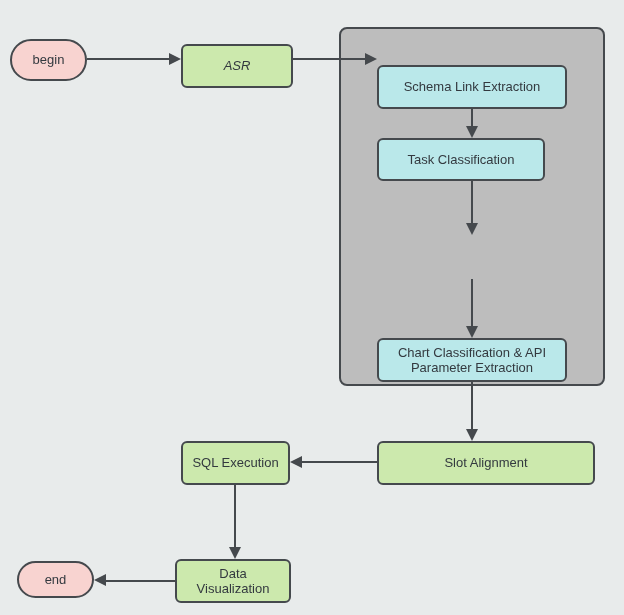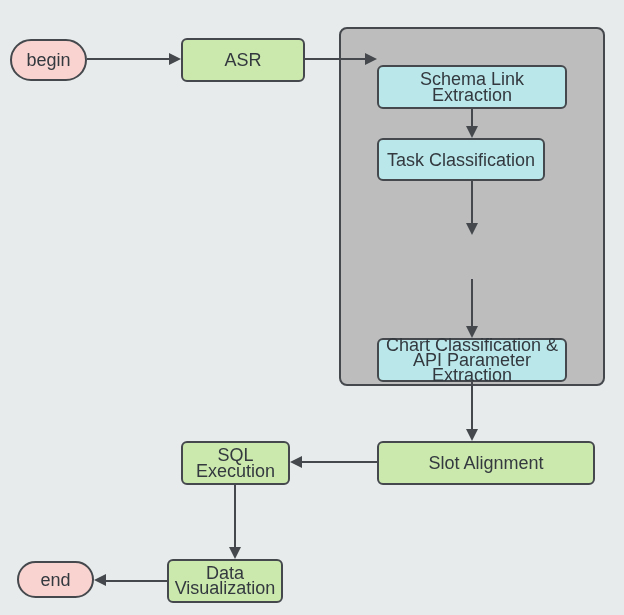"begin" .node { font-size: 18px -> 13px }
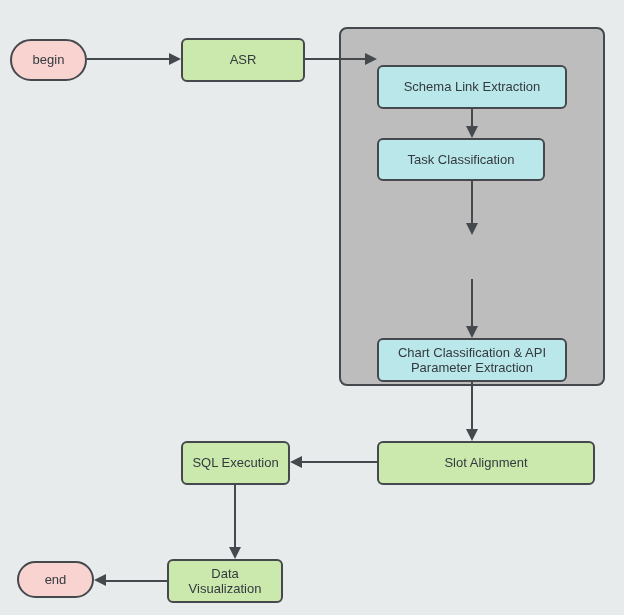"ASR" div.node { font-style: none -> italic; top: 38px -> 44px; width: 124px -> 112px }
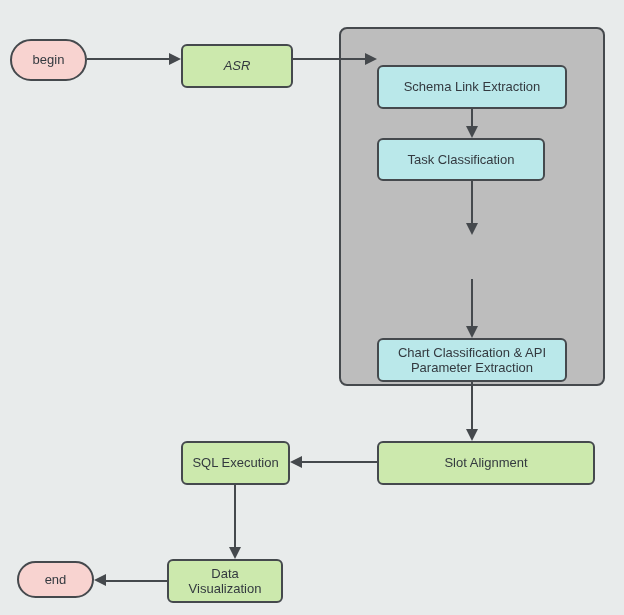"Data Visualization" div.node { left: 167px -> 175px }
